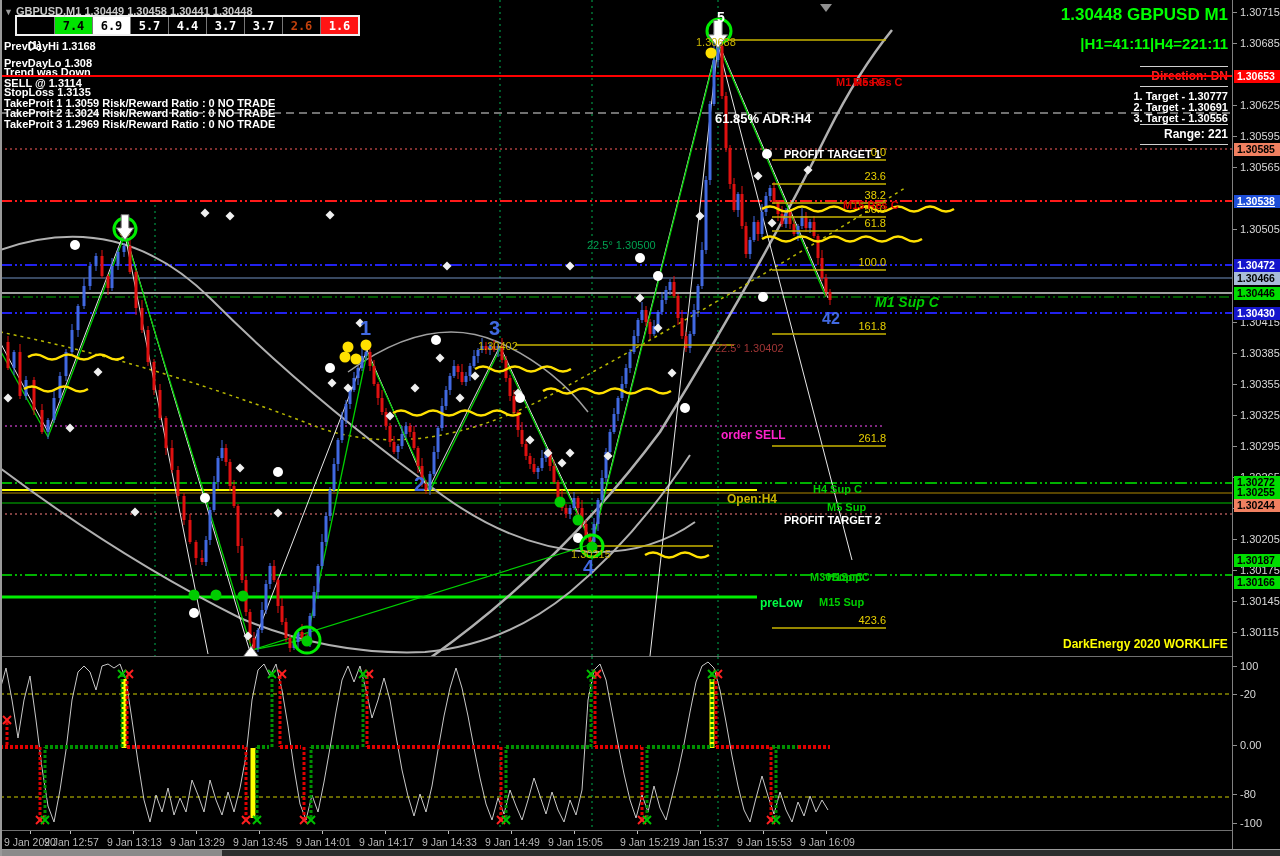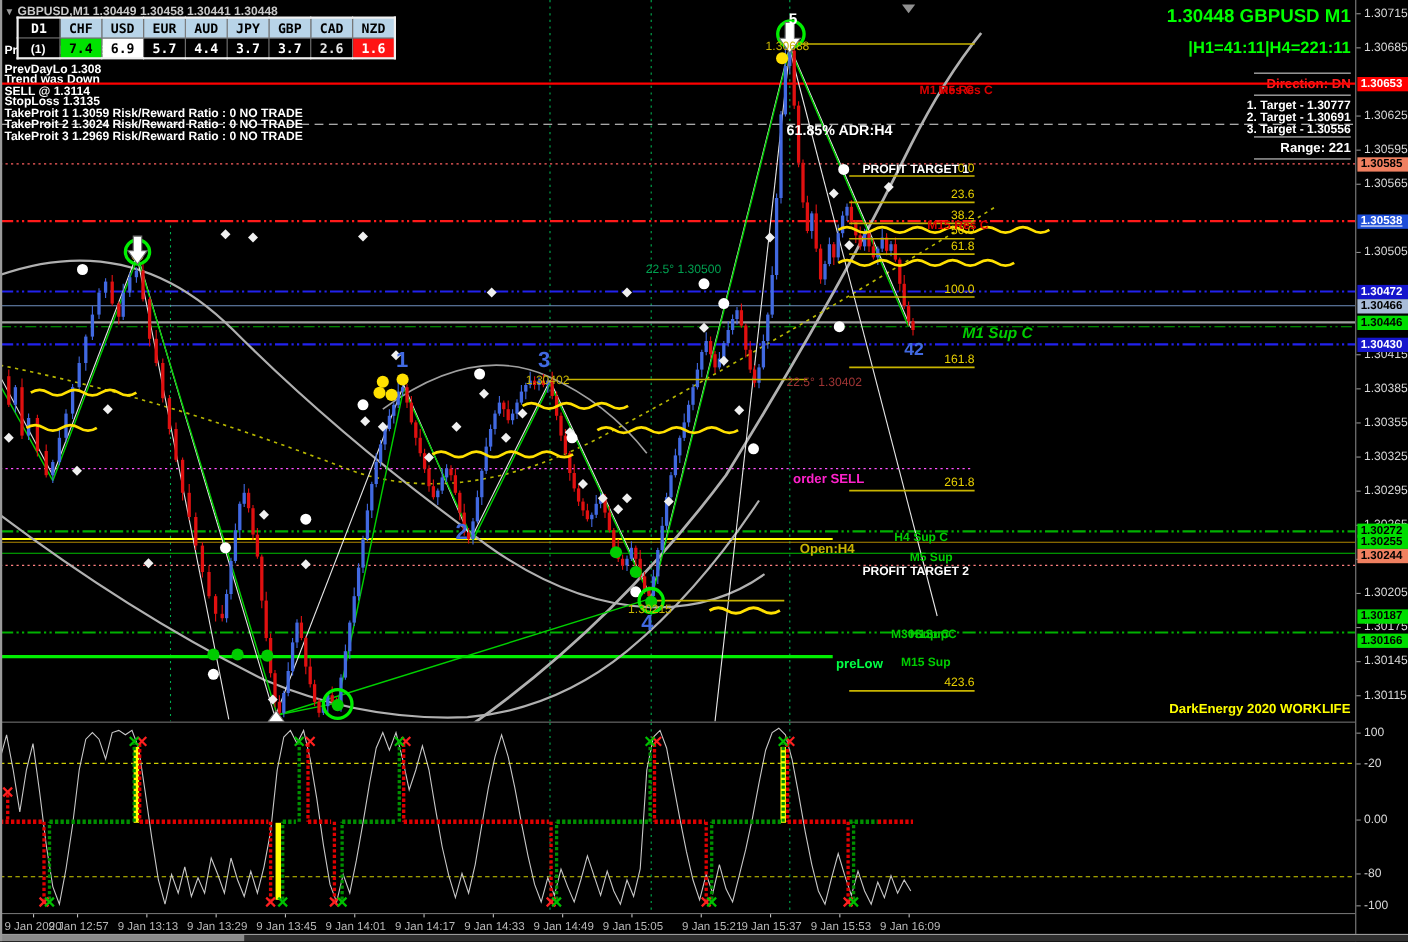"D1" tr { html: <tr> <td>D1</td> <td>CHF</td> <td>USD</td> <td>EUR</td> <td>AUD</td> <td>JPY</td> <td>GBP</td> <td>CAD</td> <td>NZD</td> </tr> -> none }
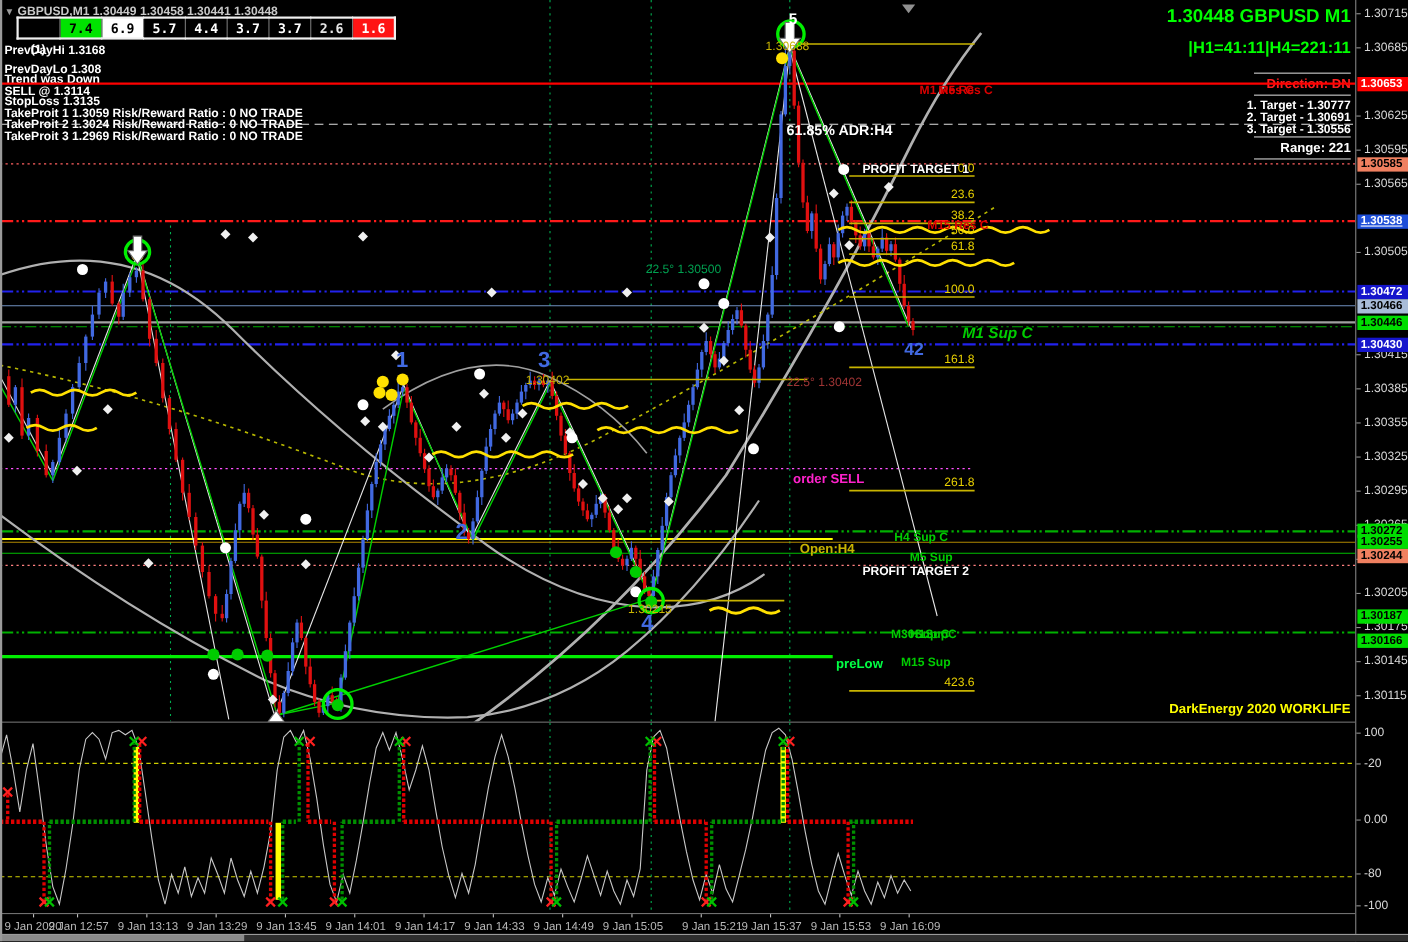"2.6" td { color: #e5e5e5 -> #c2410c }
